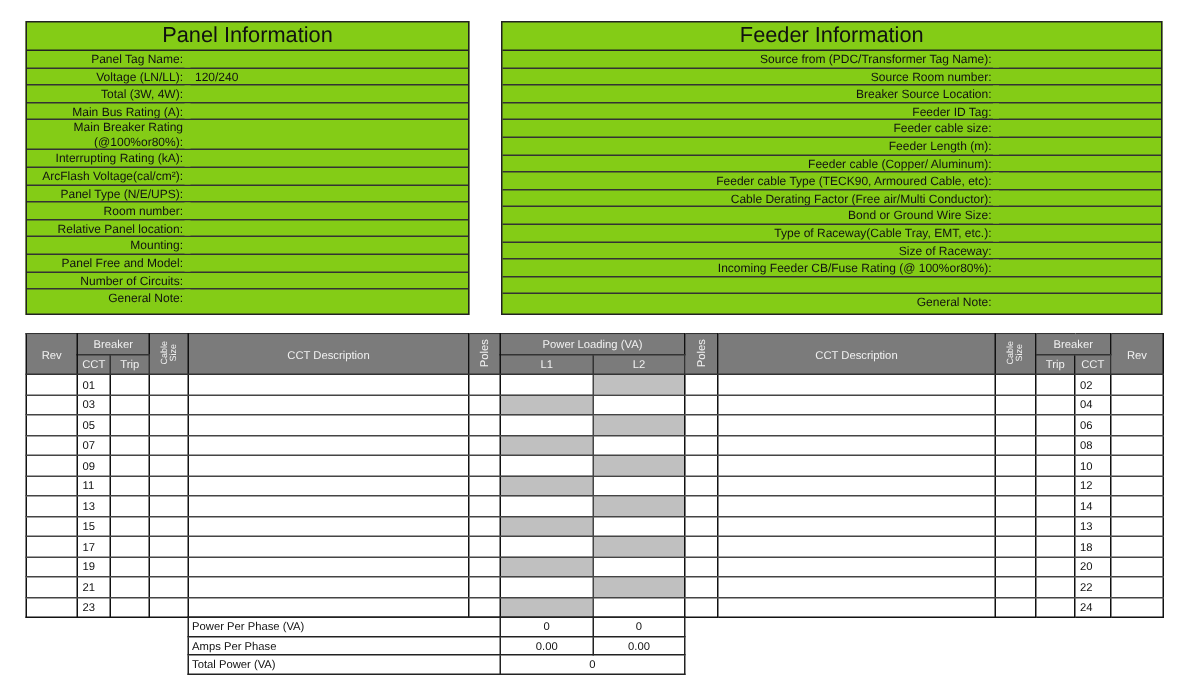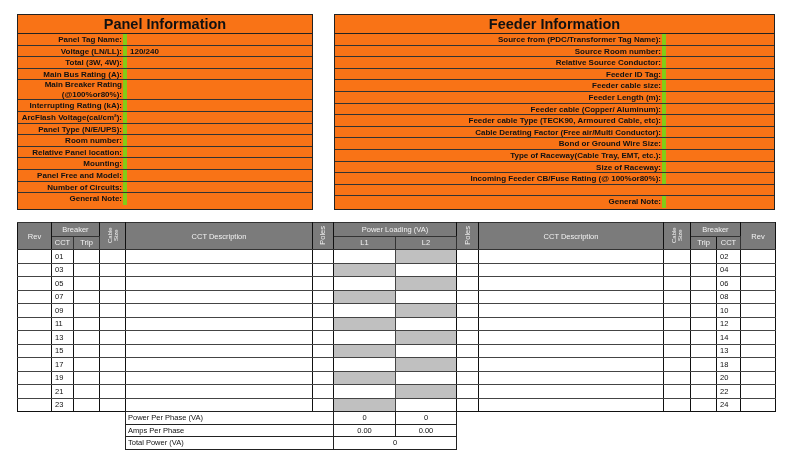"Panel Information" .box { background: #f97316 -> #84cc16; font-weight: bold -> none }
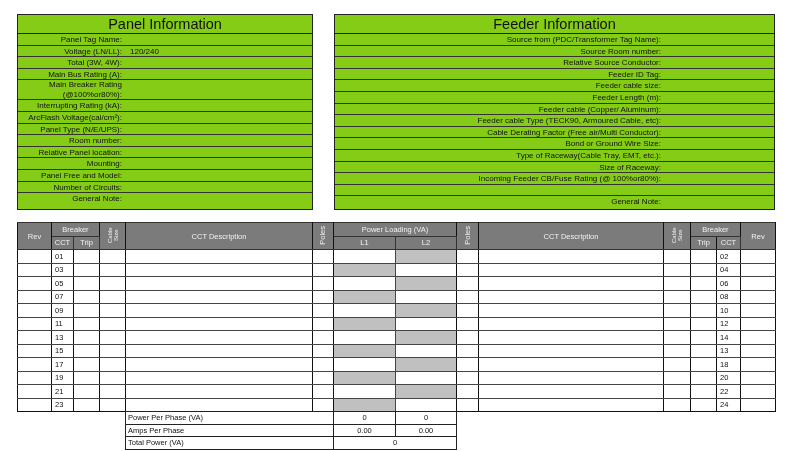"Relative Source Conductor:" div.info-label { text: Relative Source Conductor -> Breaker Source Location }
